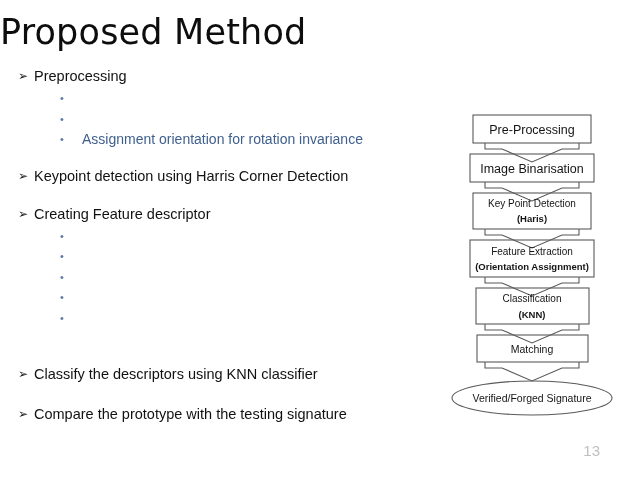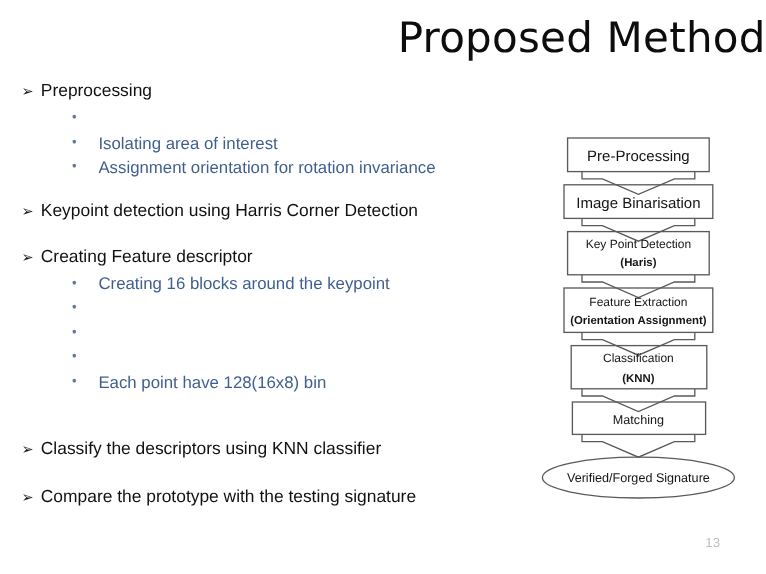"Proposed Method" .slide-title { text-align: right -> left }
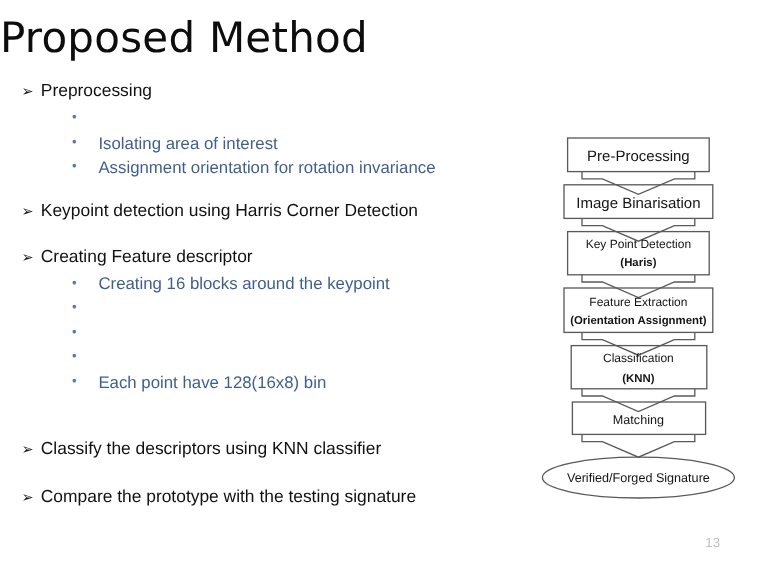"Isolating area of interest" span.l2-text { html: <span>Isolating area of interest</span> -> none }
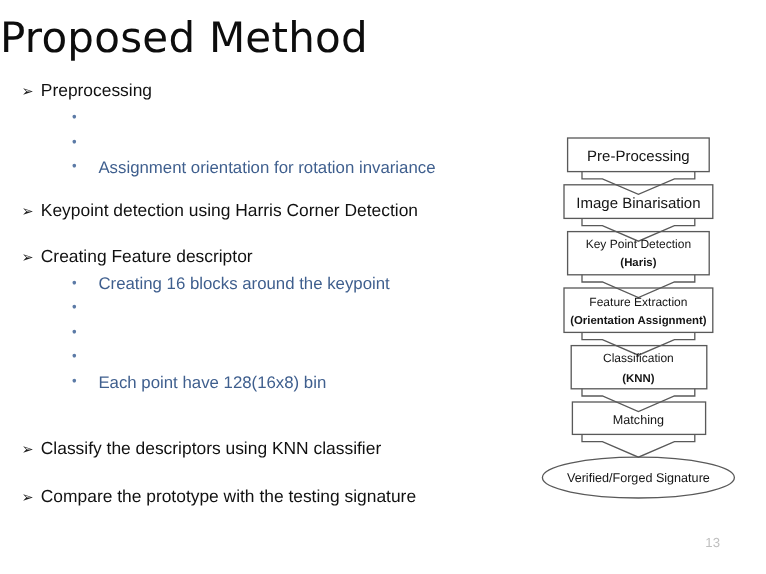"Creating 16 blocks around the" span.l2-text { html: <span>Creating 16 blocks around the keypoint</span> -> none }
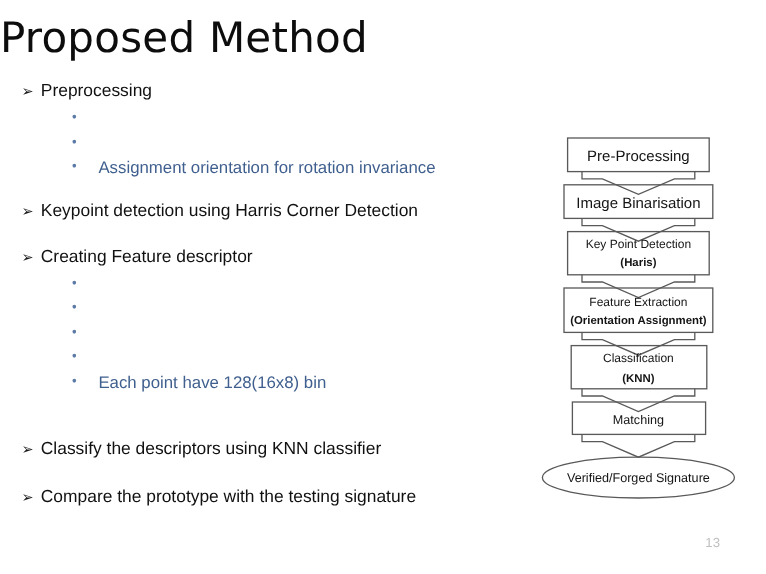"Each point have 128(16x8) bin" span.l2-text { html: <span>Each point have 128(16x8) bin</span> -> none }
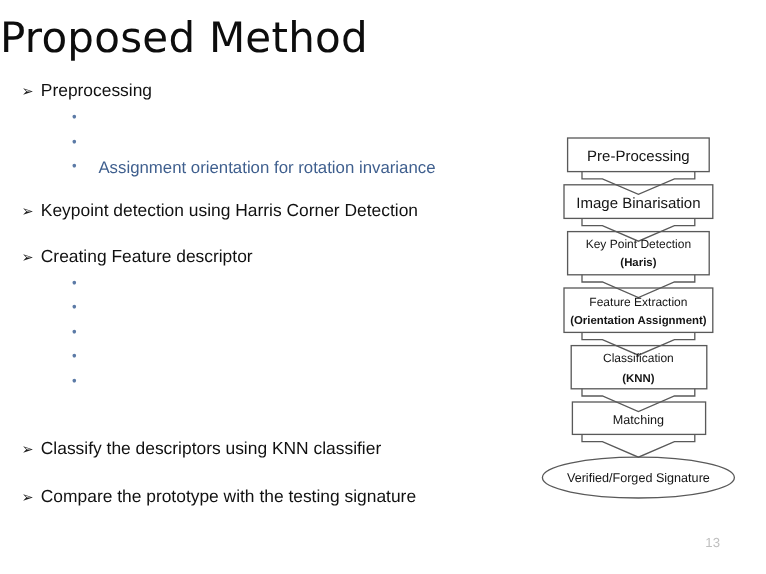"13" .page-number { font-size: 11px -> 15px }
